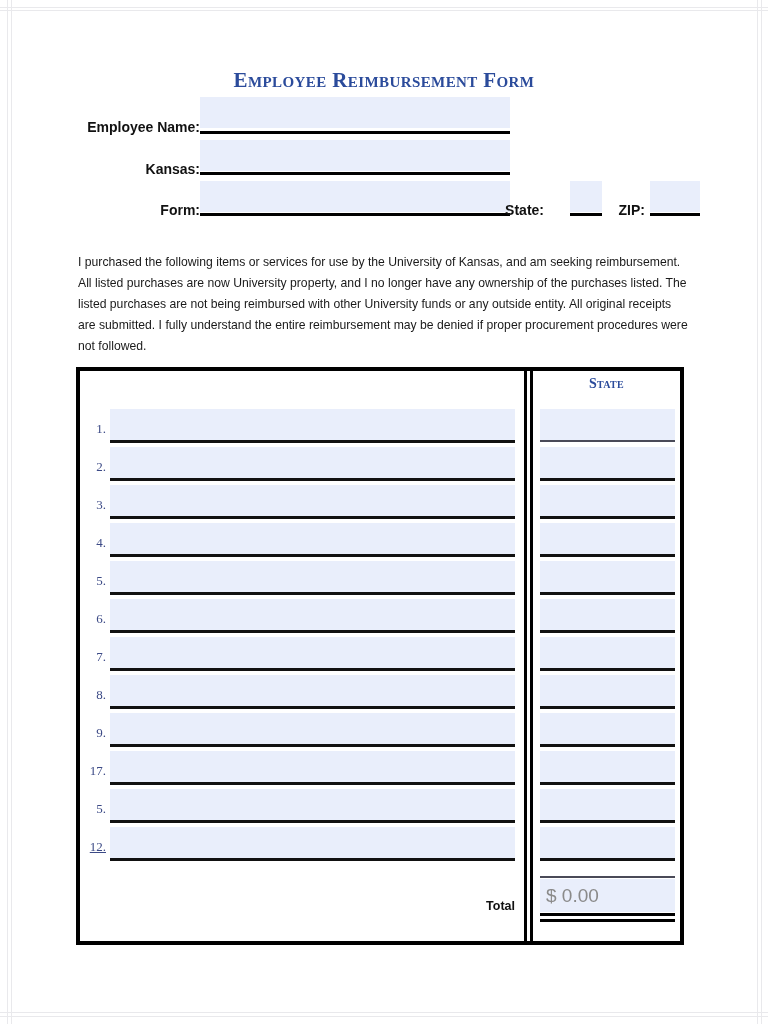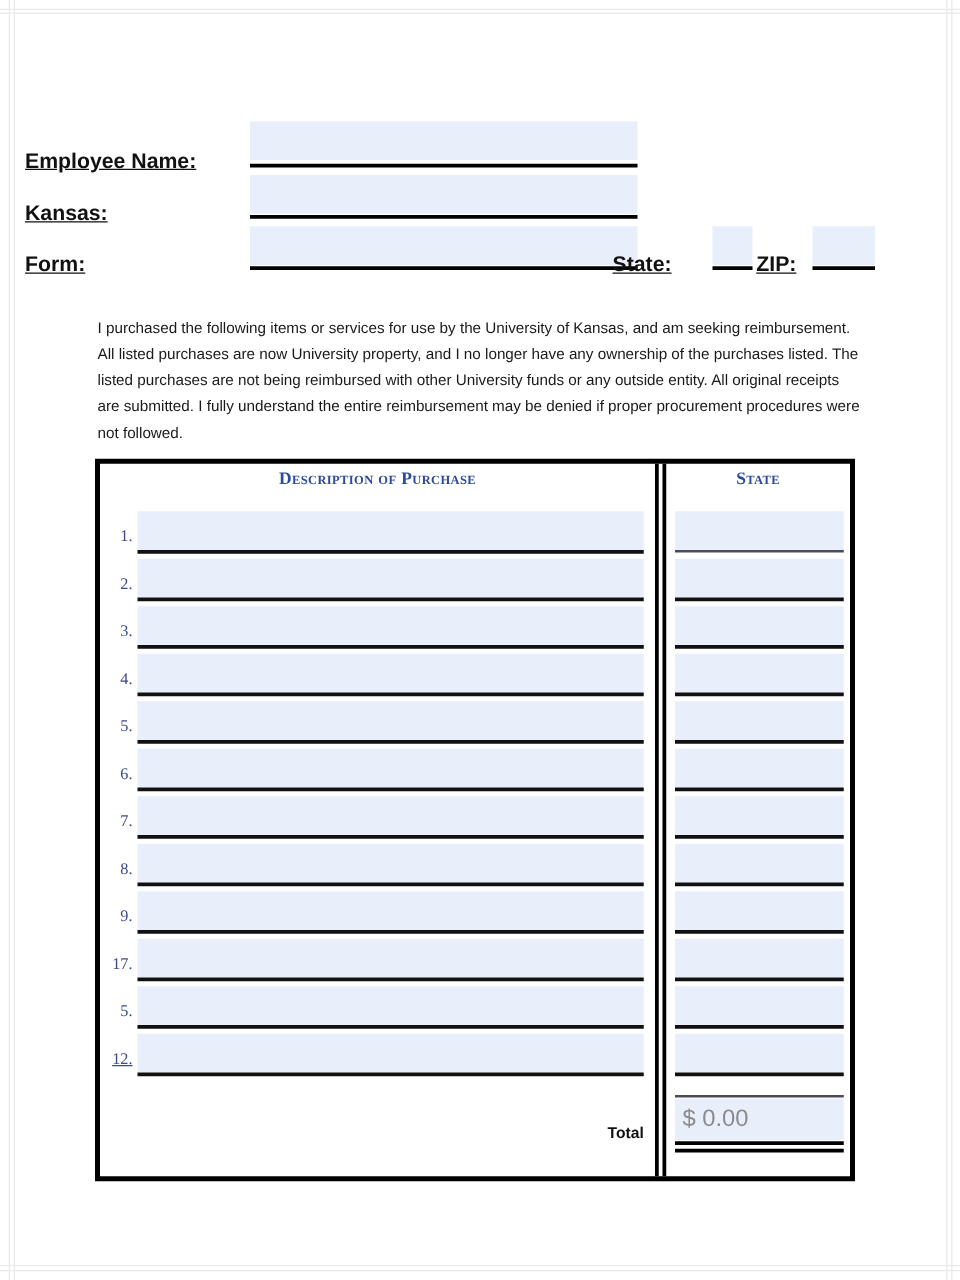"Employee Reimbursement Form" div { html: none -> <div>Employee Reimbursement Form</div> }
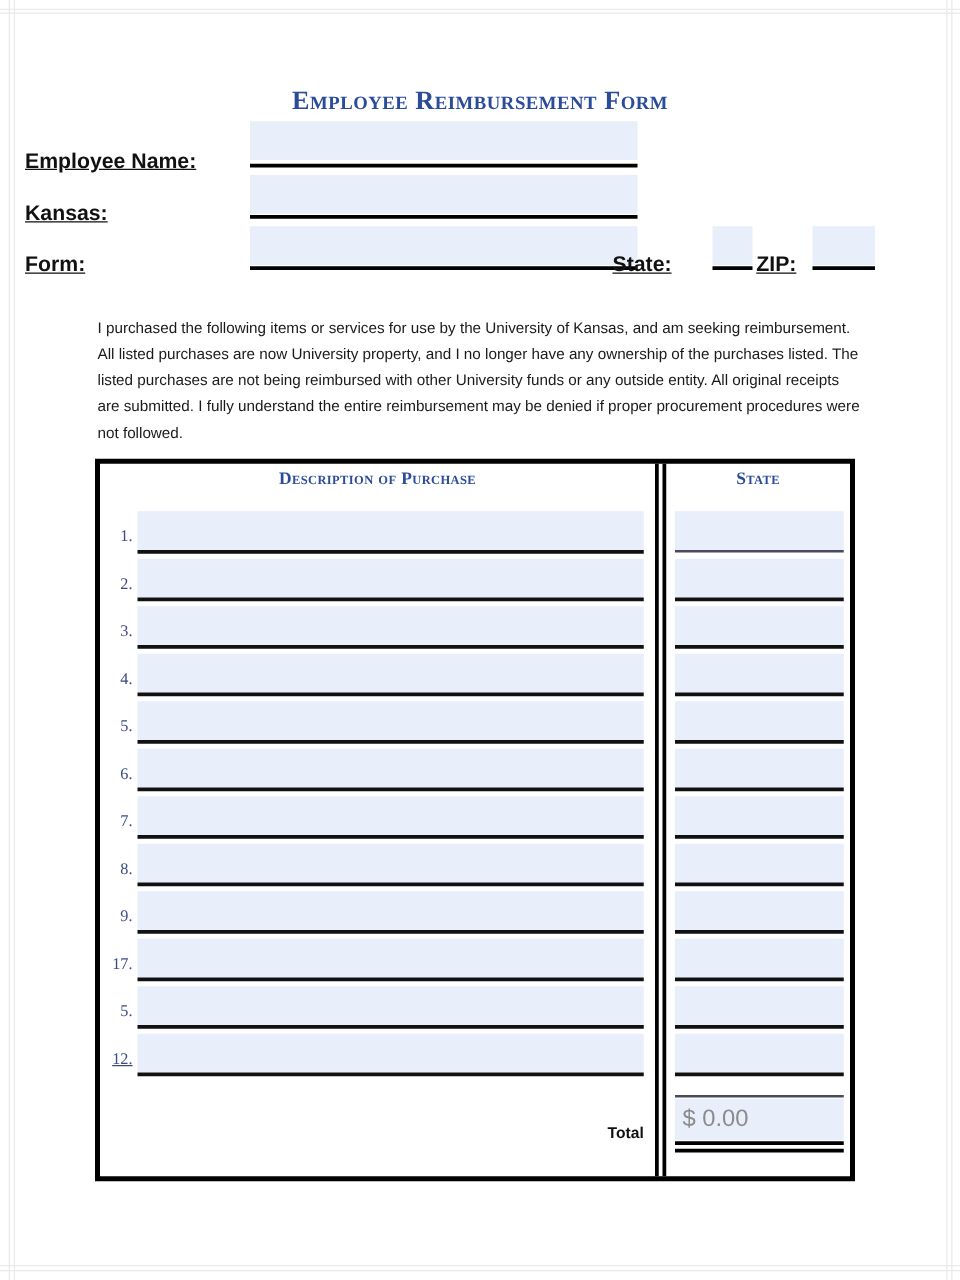"Employee Name:" .field-label { font-size: 17px -> 14px; text-align: left -> right; text-decoration: underline -> none }
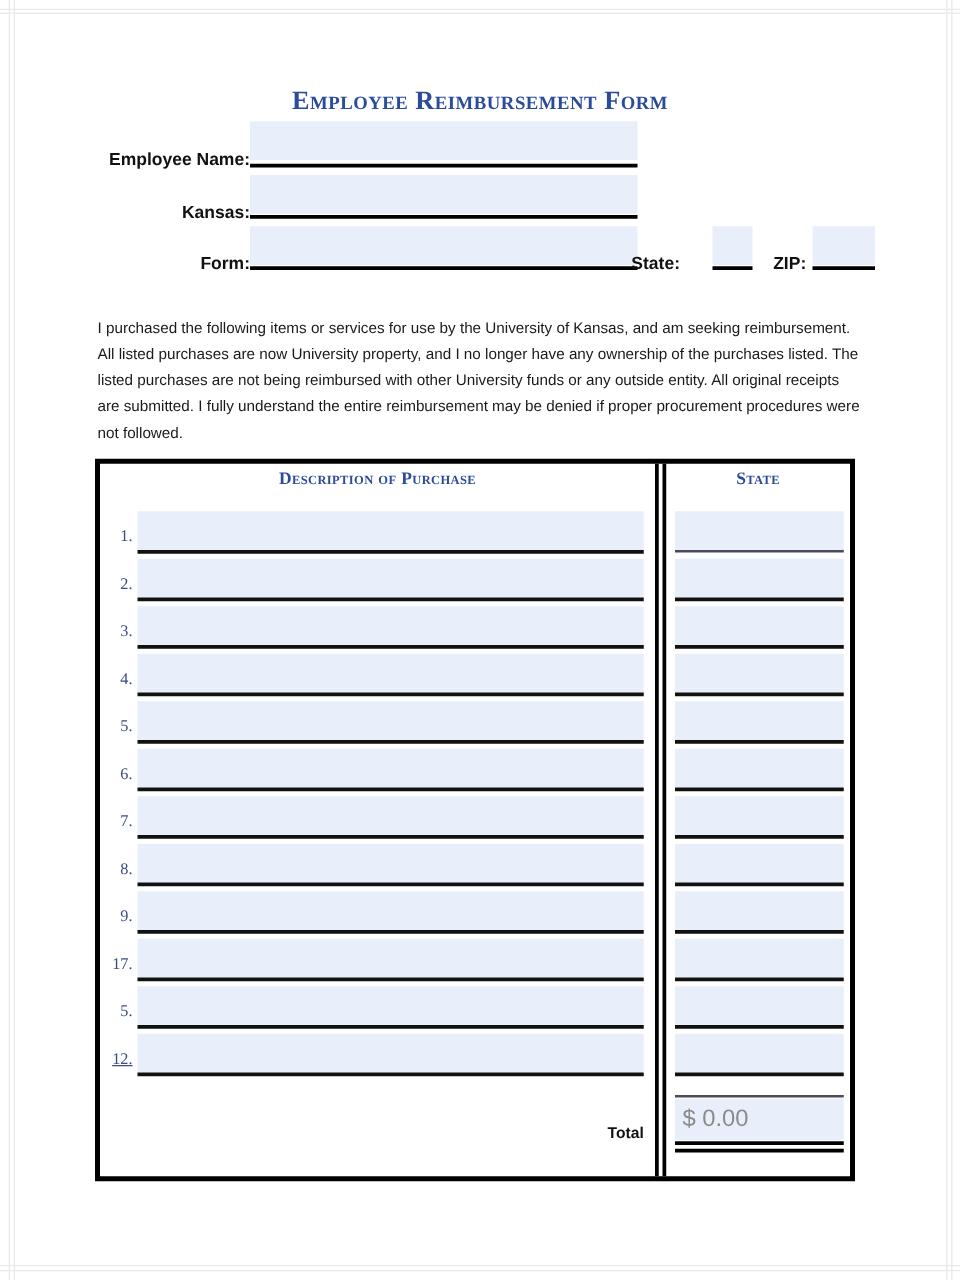"Description of Purchase" div.col-header { html: <div>Description of Purchase</div> -> none }
